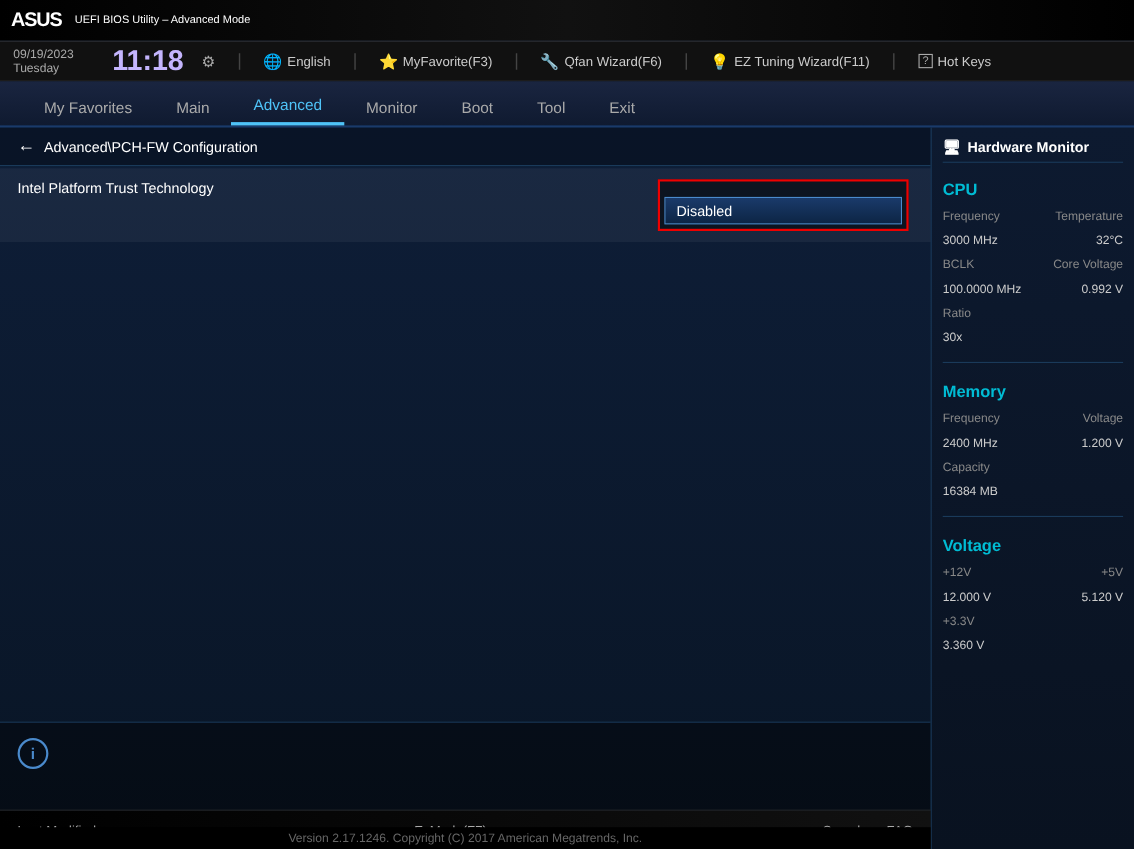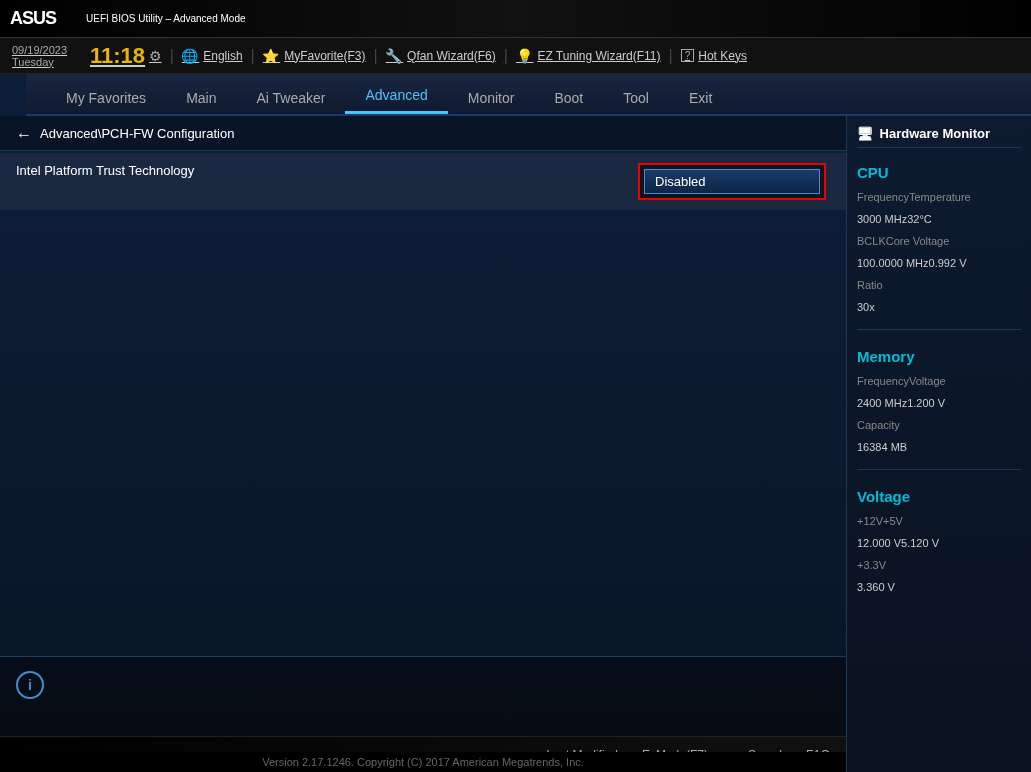"ASUS" .logo-area { gap: 22px -> 4px }
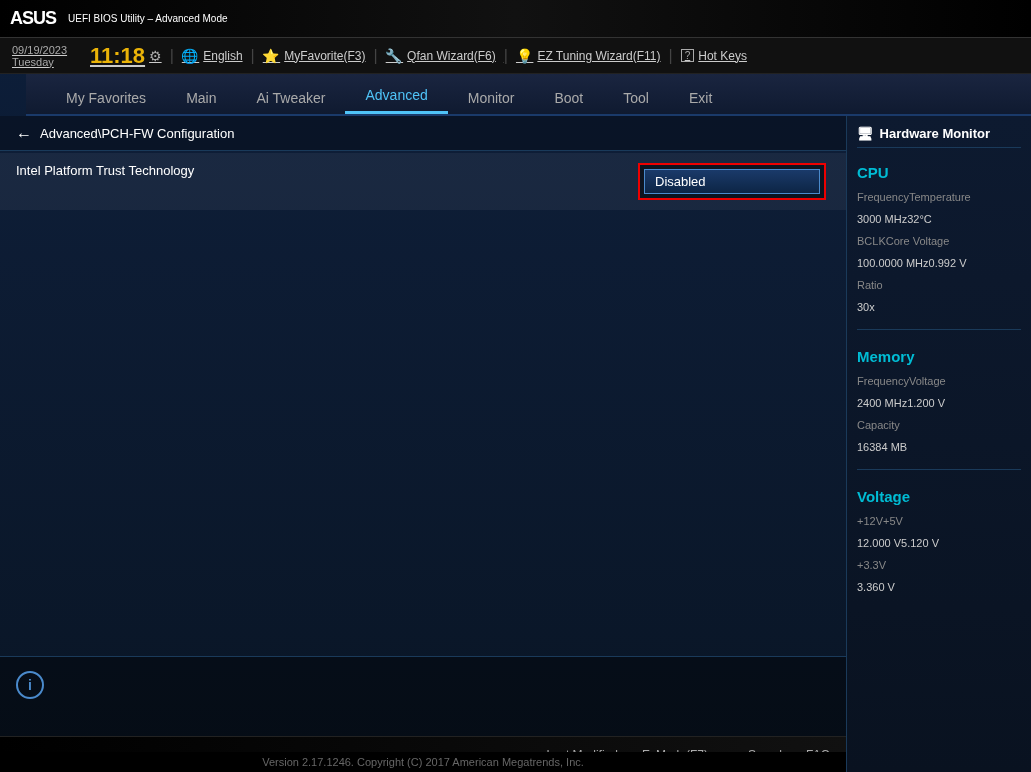"09/19/2023" .status-bar { gap: 4px -> 16px; text-decoration: underline -> none }
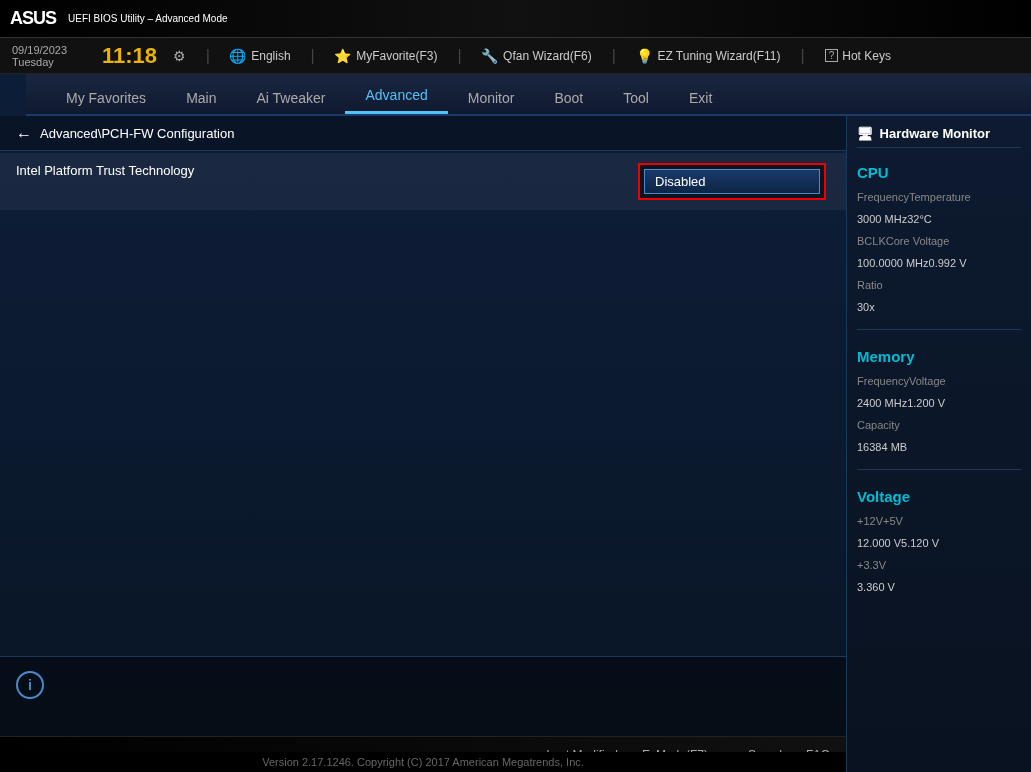"11:18" .time-large { color: #eab308 -> #c4b5fd; font-size: 22px -> 26px }
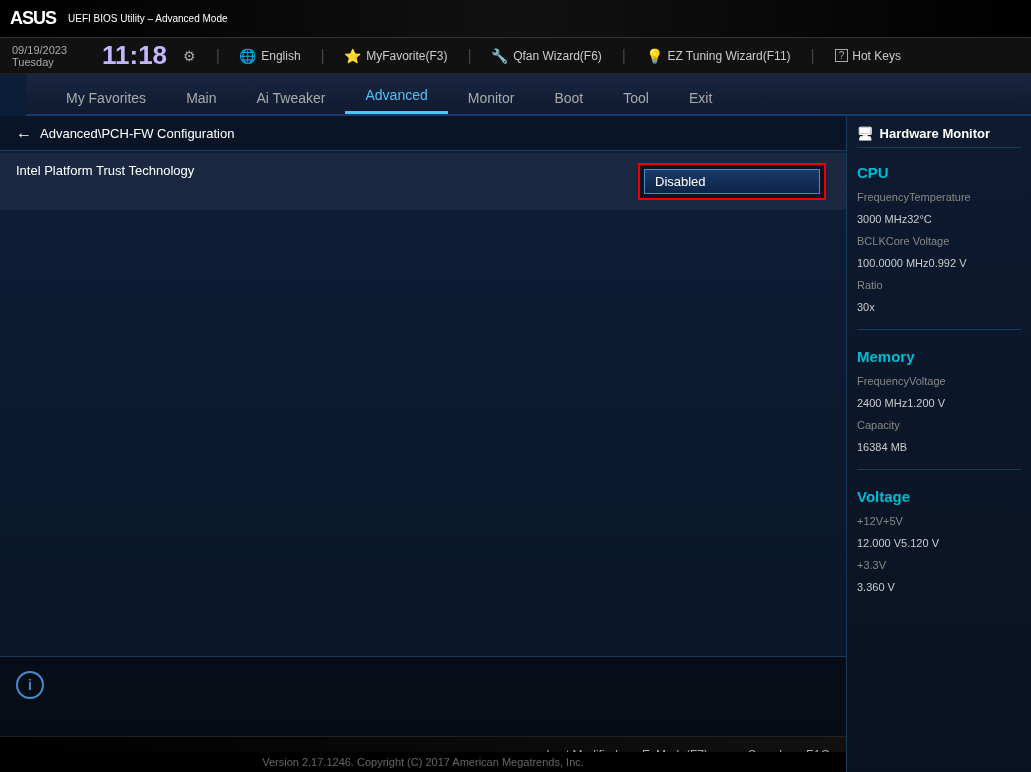"My Favorites" .nav-tabs { margin-left: 26px -> none }
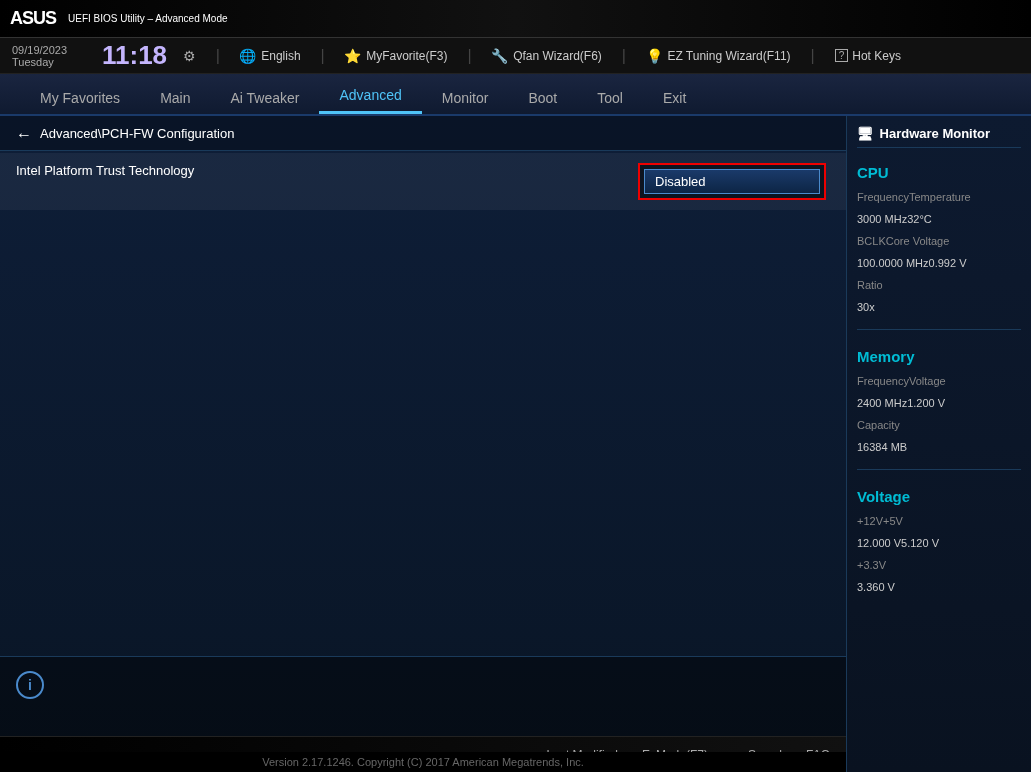"Ai Tweaker" button.nav-tab { html: <button>Ai Tweaker</button> -> none }
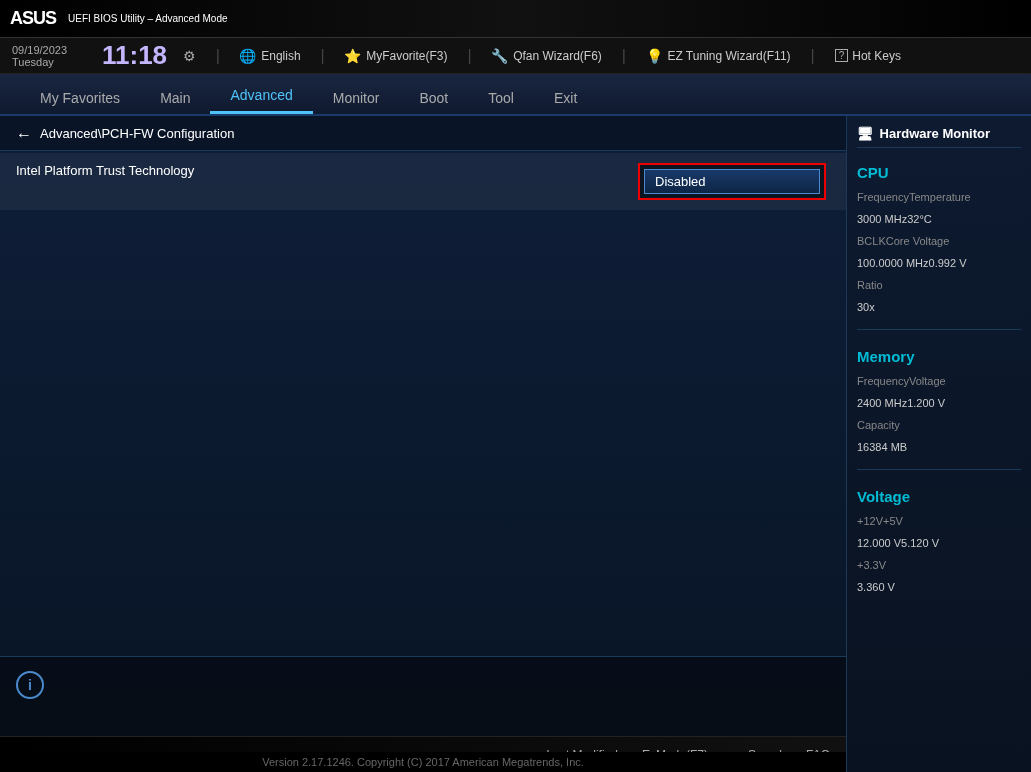"Disabled" .config-select { margin-top: none -> 10px; width: 176px -> 216px }
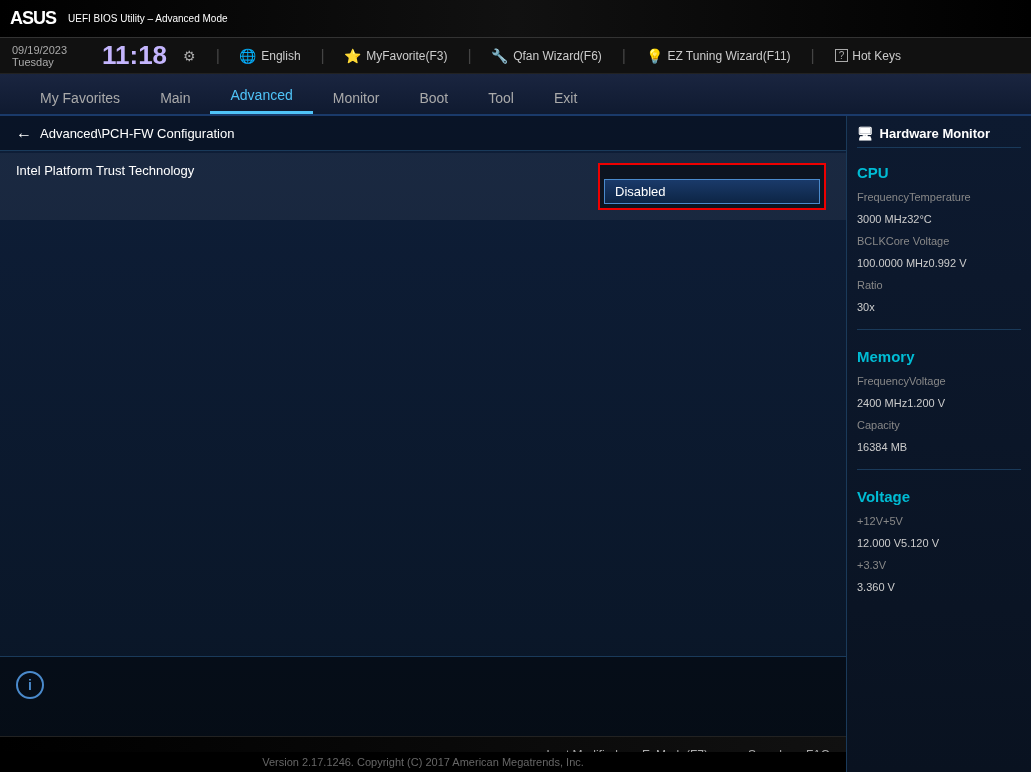"Frequency" .hw-row { justify-content: none -> space-between }
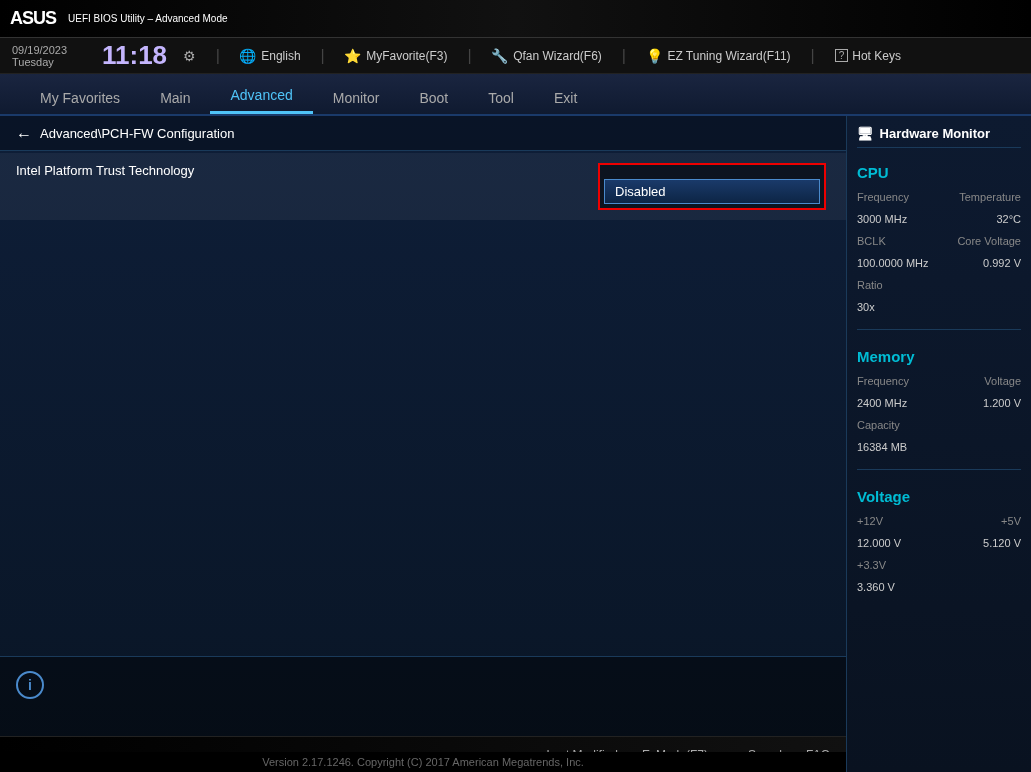"Version 2.17.1246. Copyright (C) 2017" div.footer { justify-content: none -> space-between }
